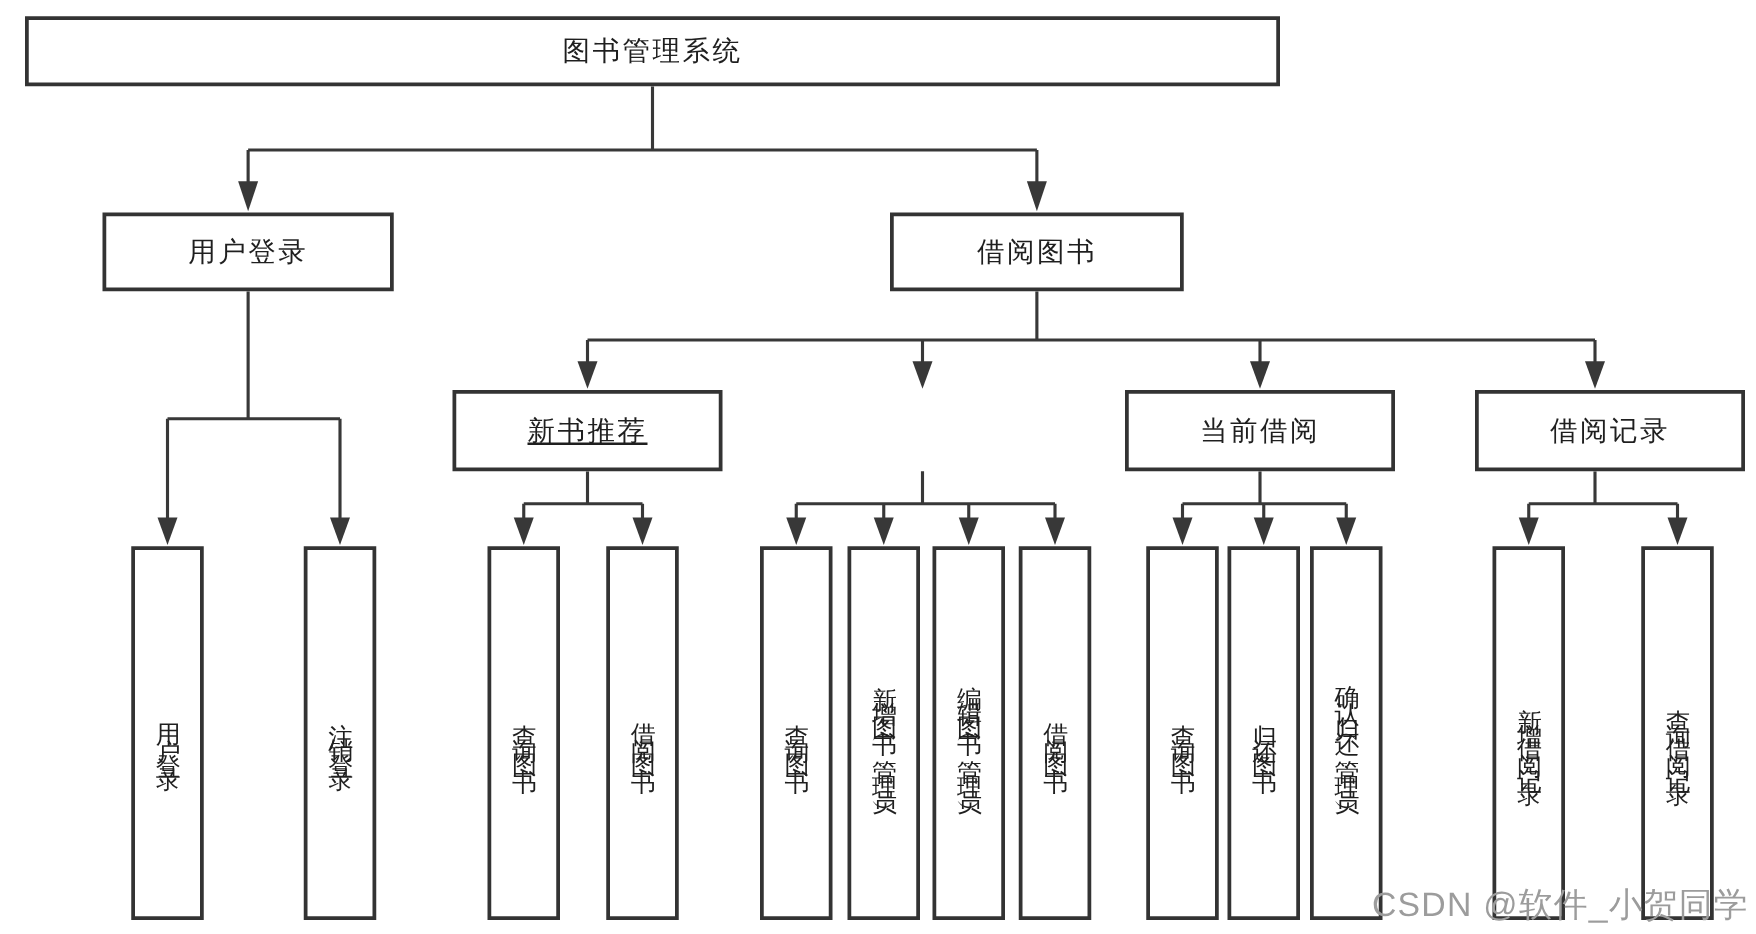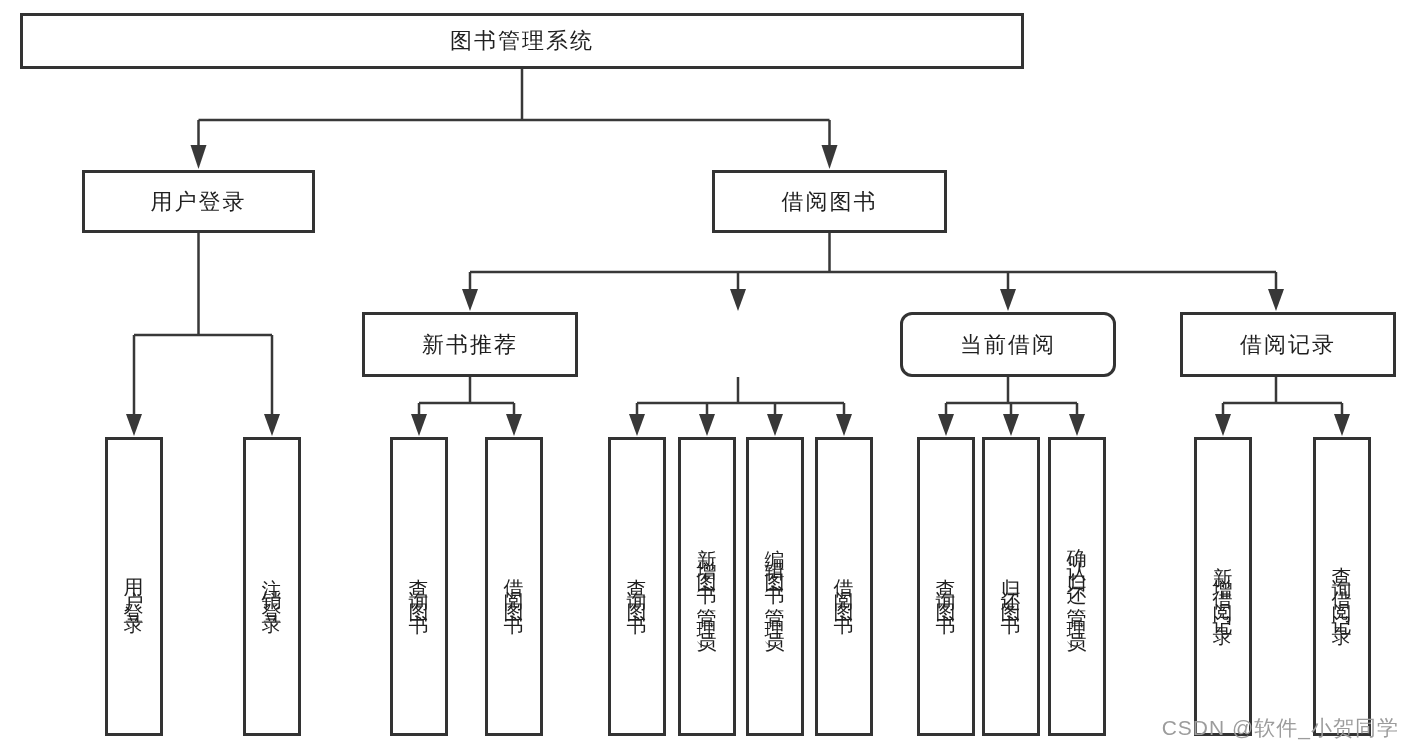"新书推荐" .b-recommend { text-decoration: none -> underline }
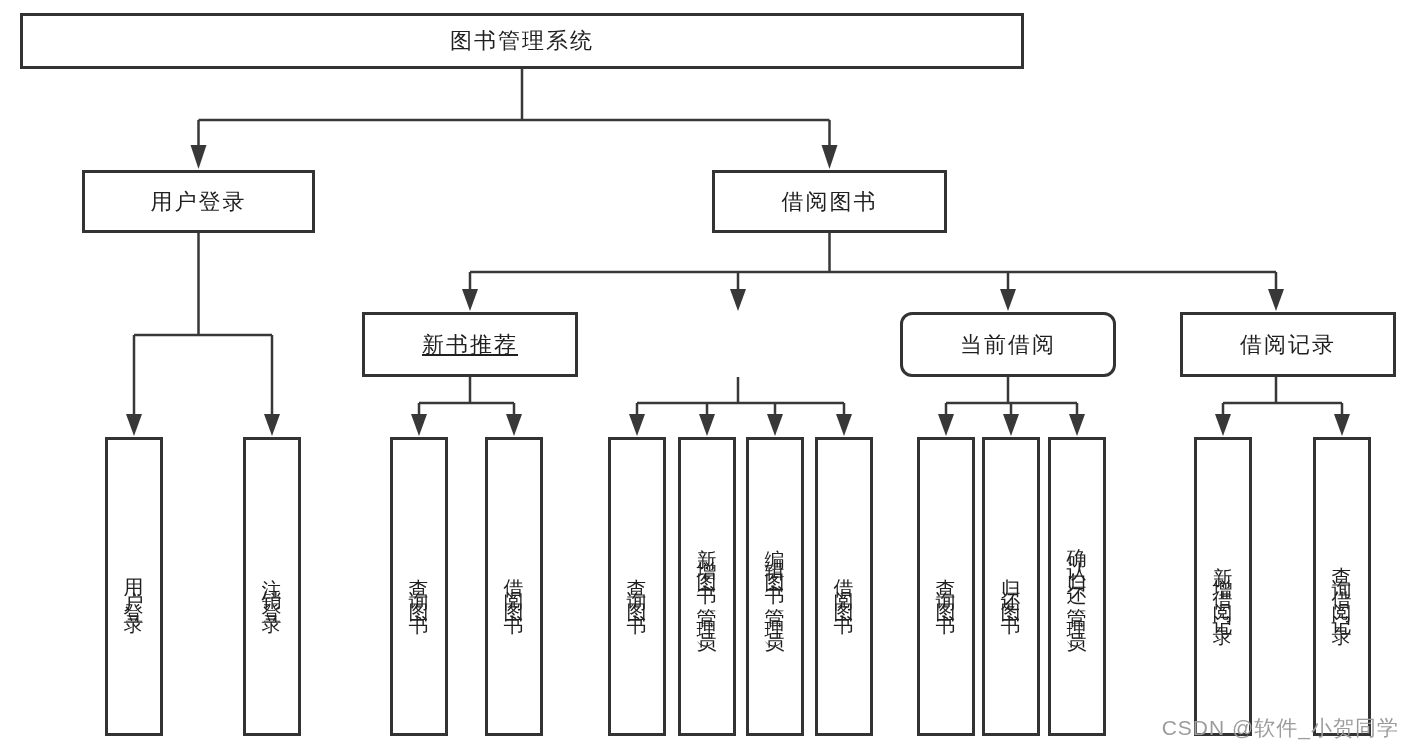"当前借阅" .b-current { border-radius: 12px -> none }
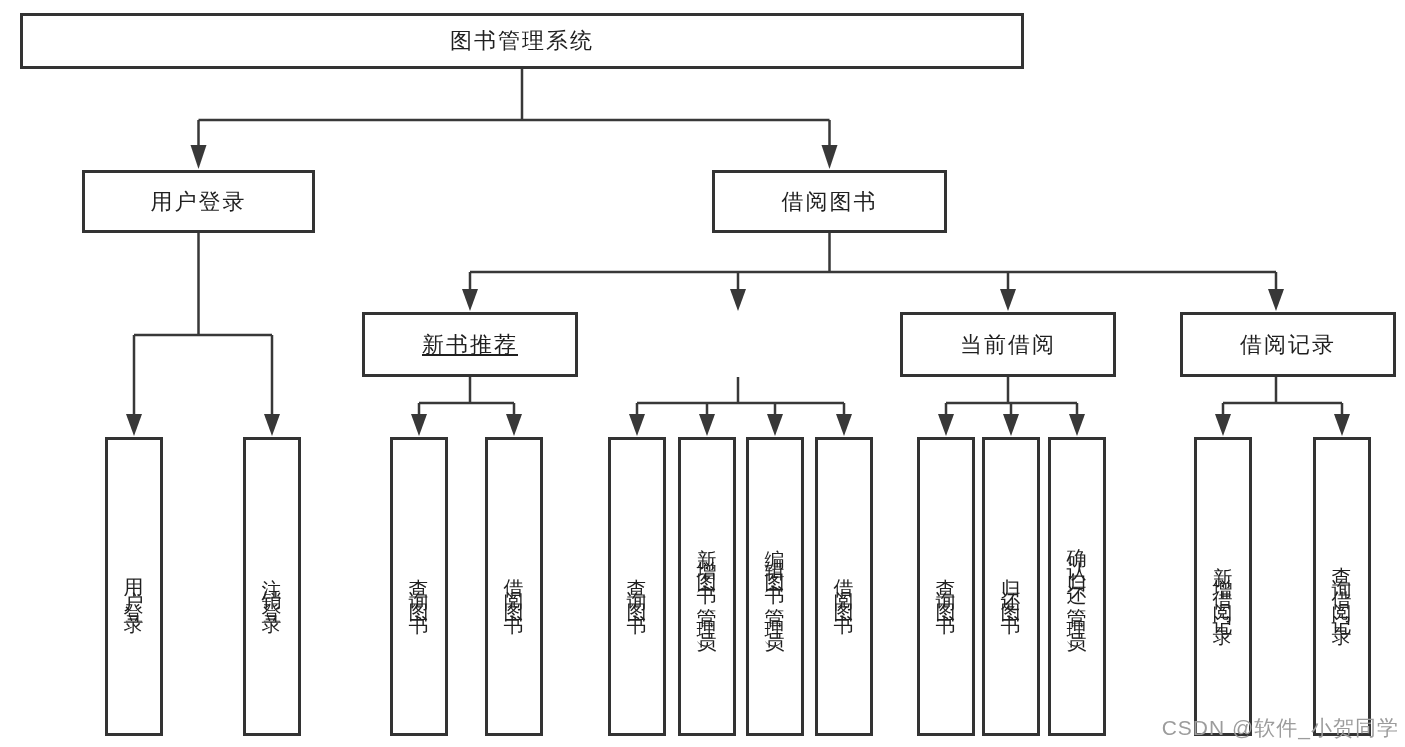"CSDN @软件_小贺同学" .watermark { font-size: 21px -> 27px }
